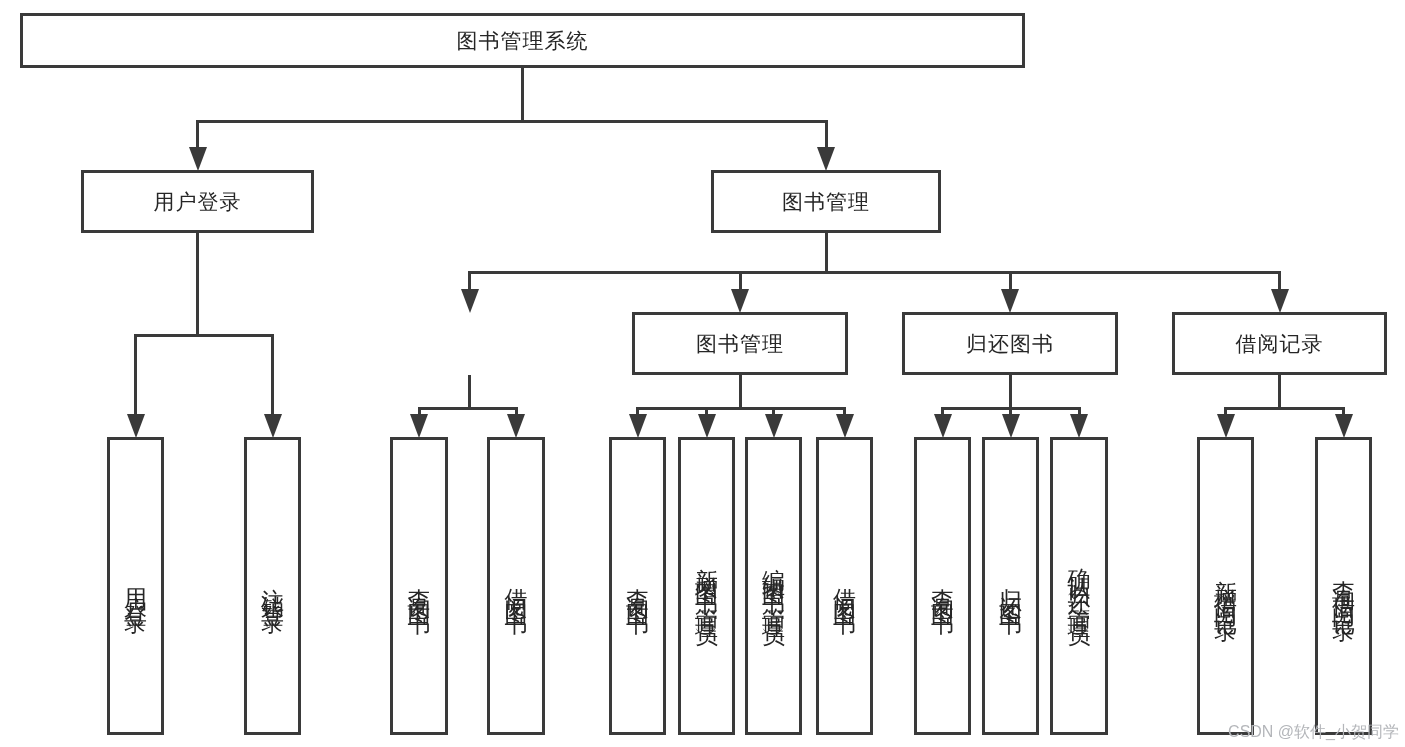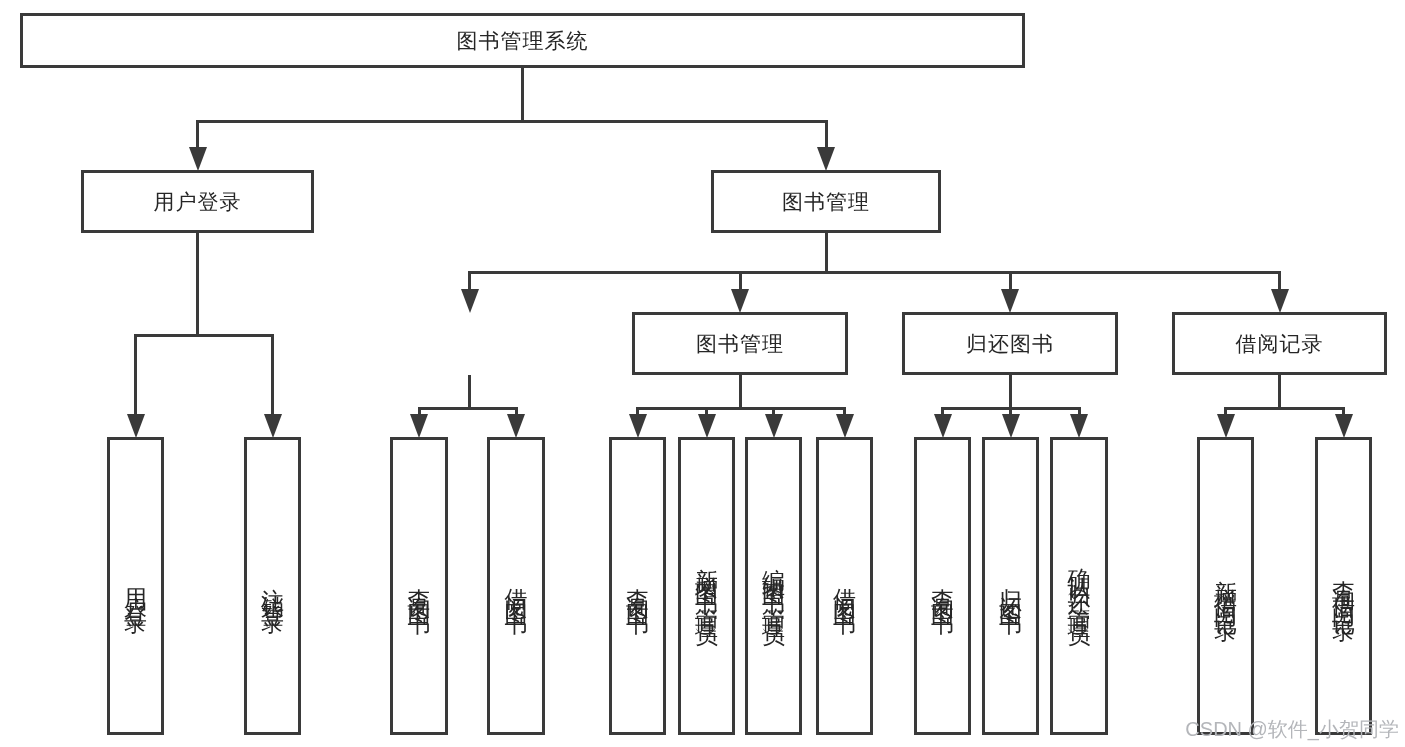"CSDN @软件_小贺同学" .watermark { font-size: 20px -> 16px }
